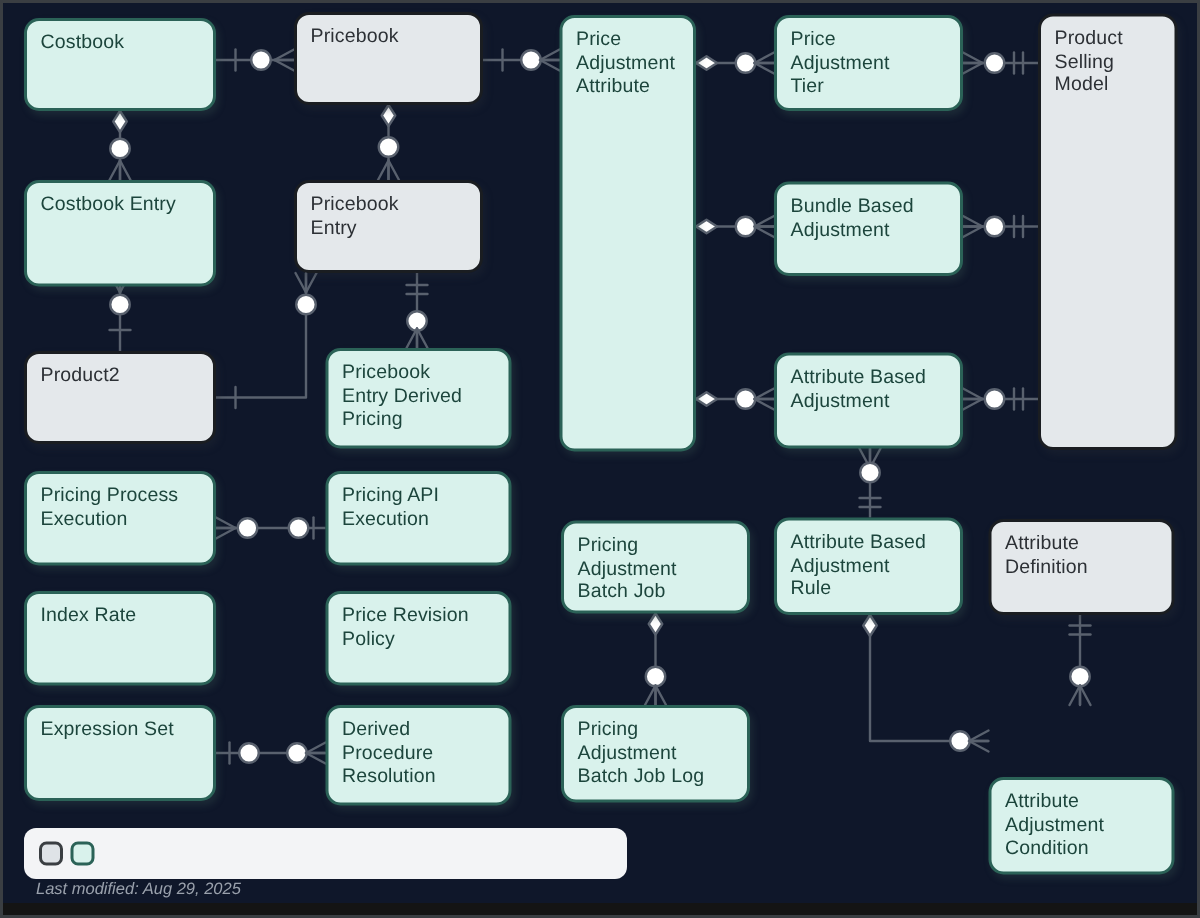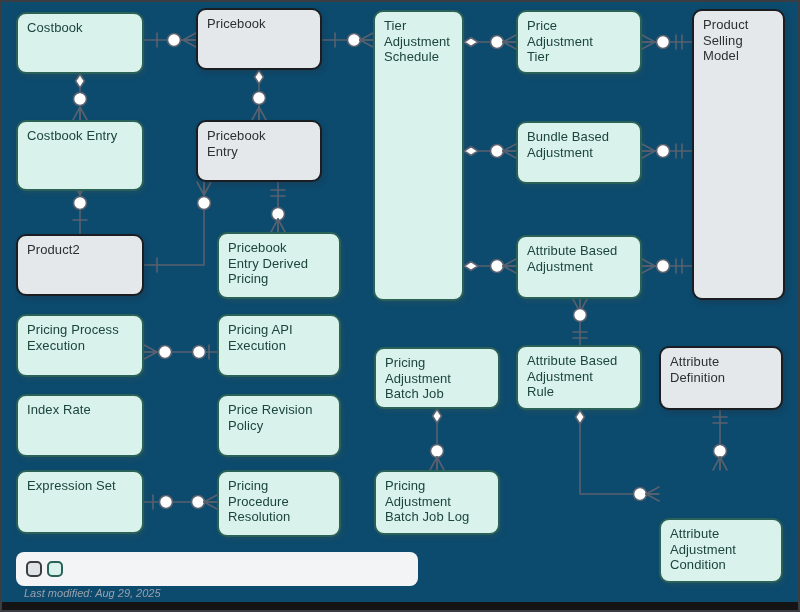"Costbook" .frame { background: #0c4a6e -> #0f172a }
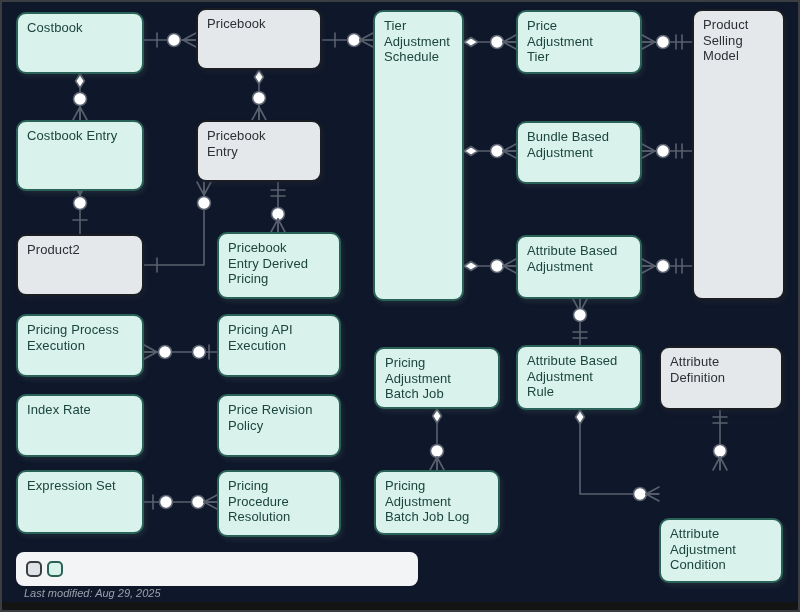"Tier Adjustment Schedule" span.lbl { text: Tier Adjustment Schedule -> Price Adjustment Attribute }
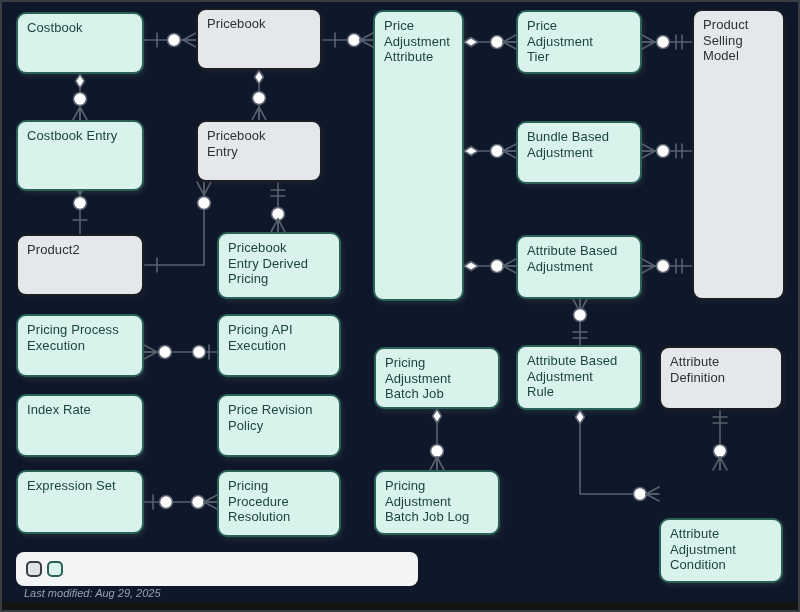"Pricing Procedure Resolution" span.lbl { text: Pricing -> Derived }
